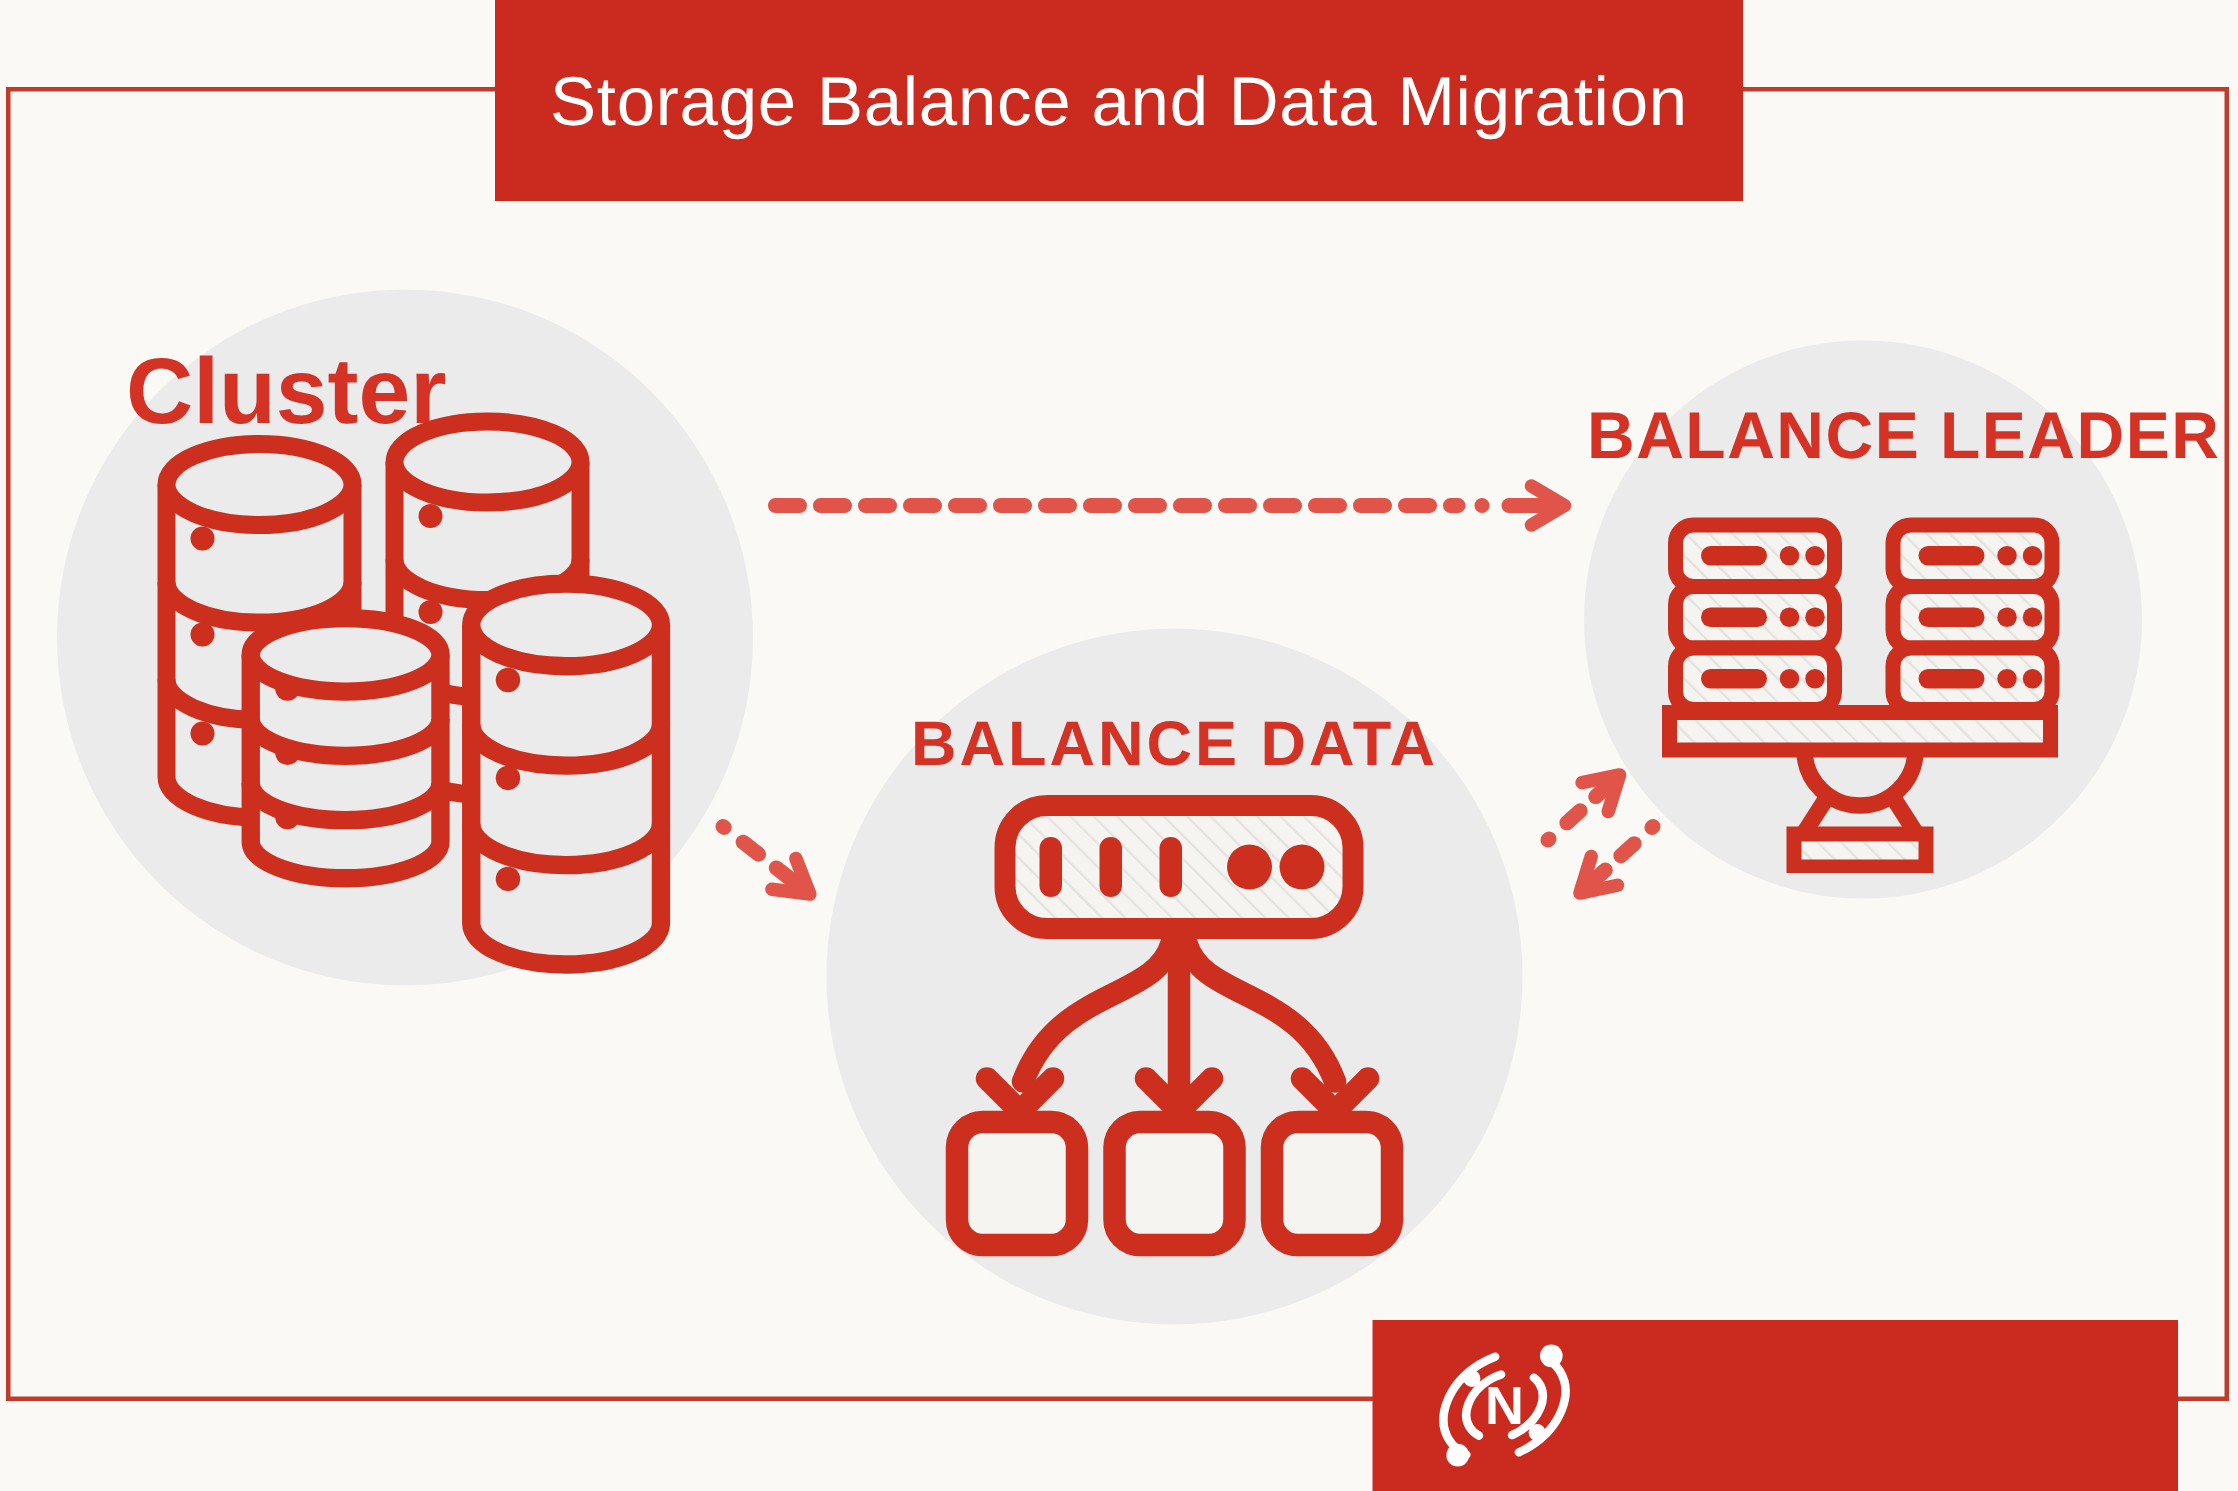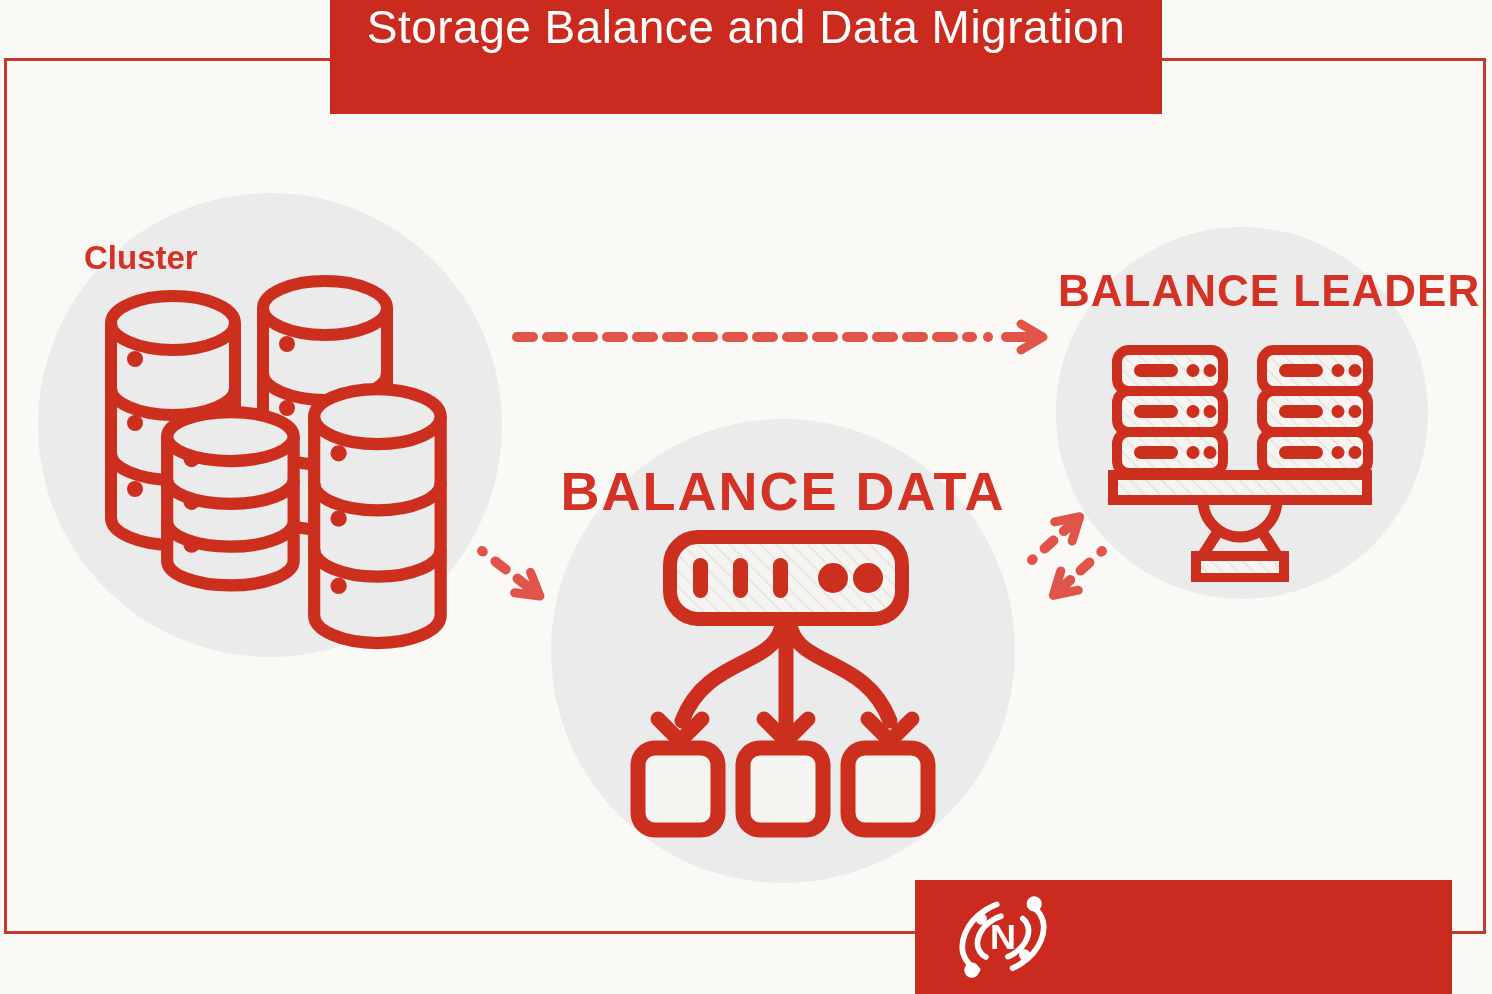"Storage Balance and Data Migration" .title-banner { align-items: flex-start -> center; height: 114px -> 134px }
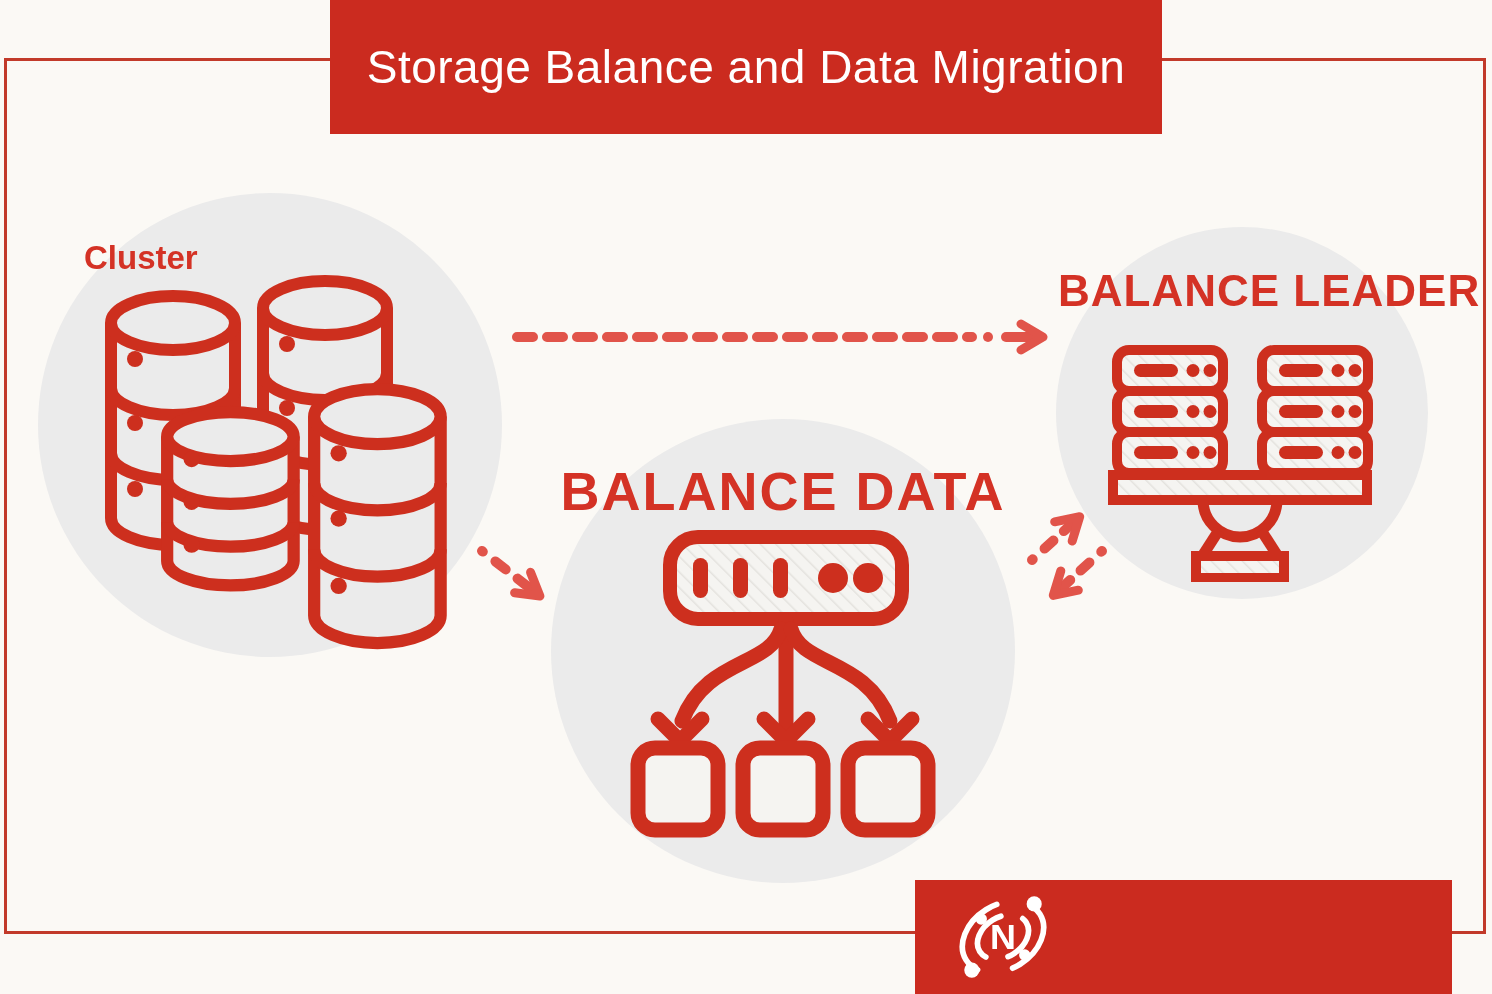"Cluster" .label-cluster { font-size: 33px -> 62px; top: 239px -> 226px }
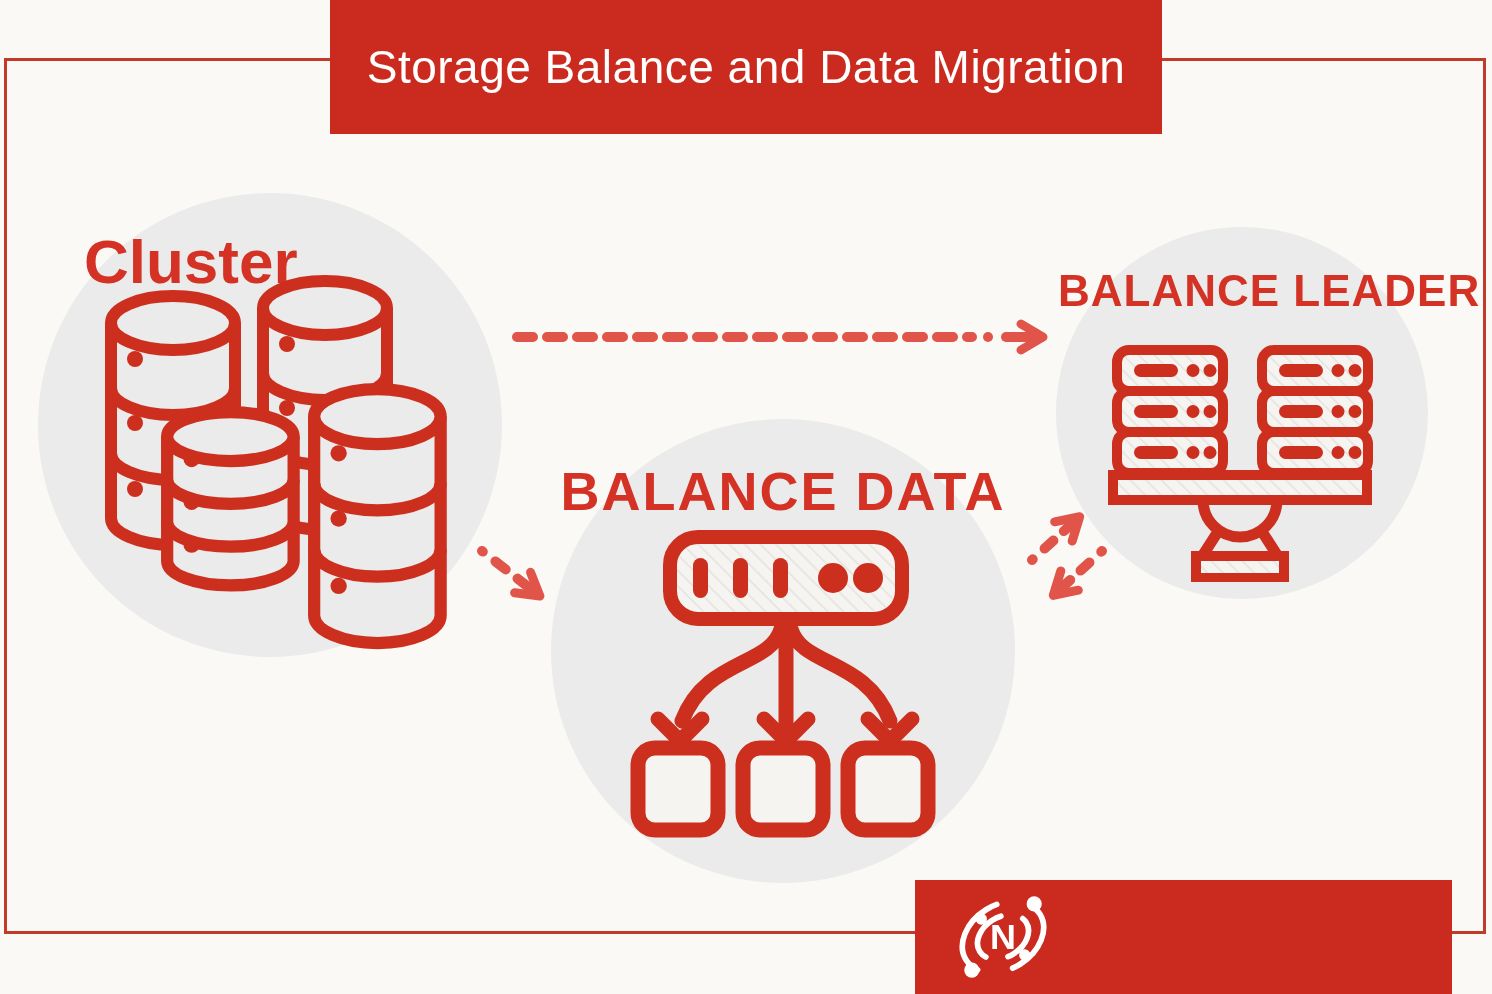"BALANCE DATA" .label-data { font-size: 54px -> 42px; top: 460px -> 472px }
